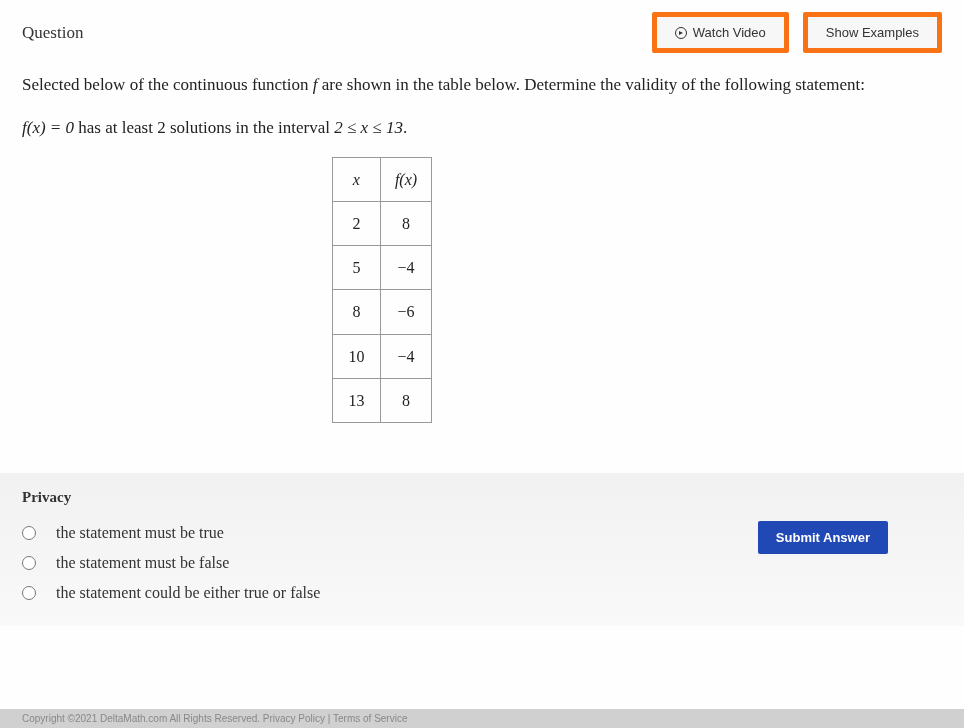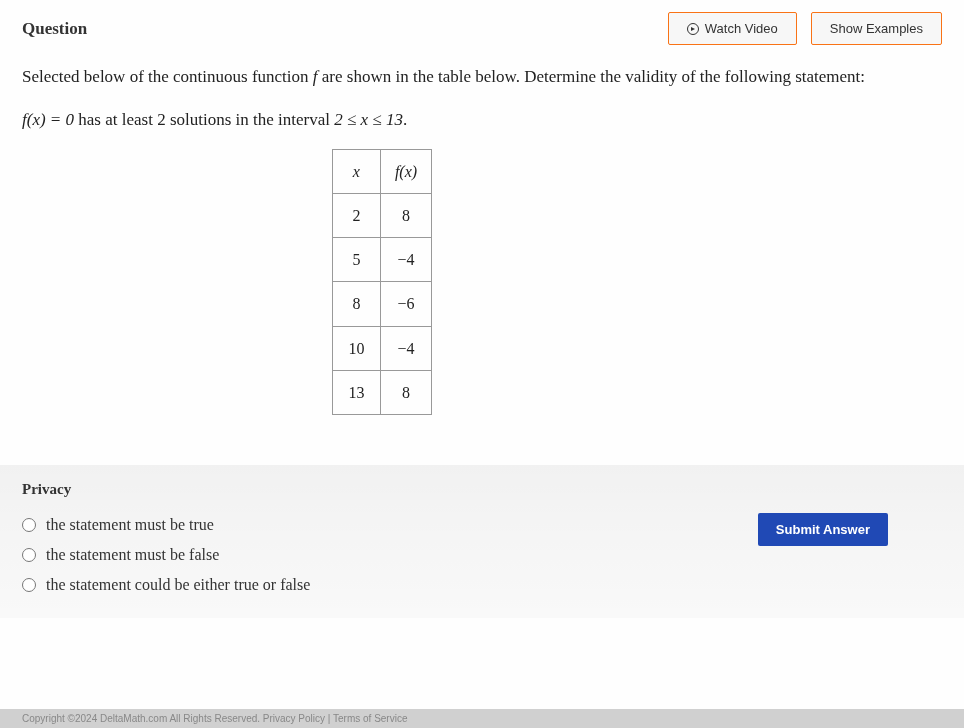"Question" .question-label { font-weight: 700 -> 400 }
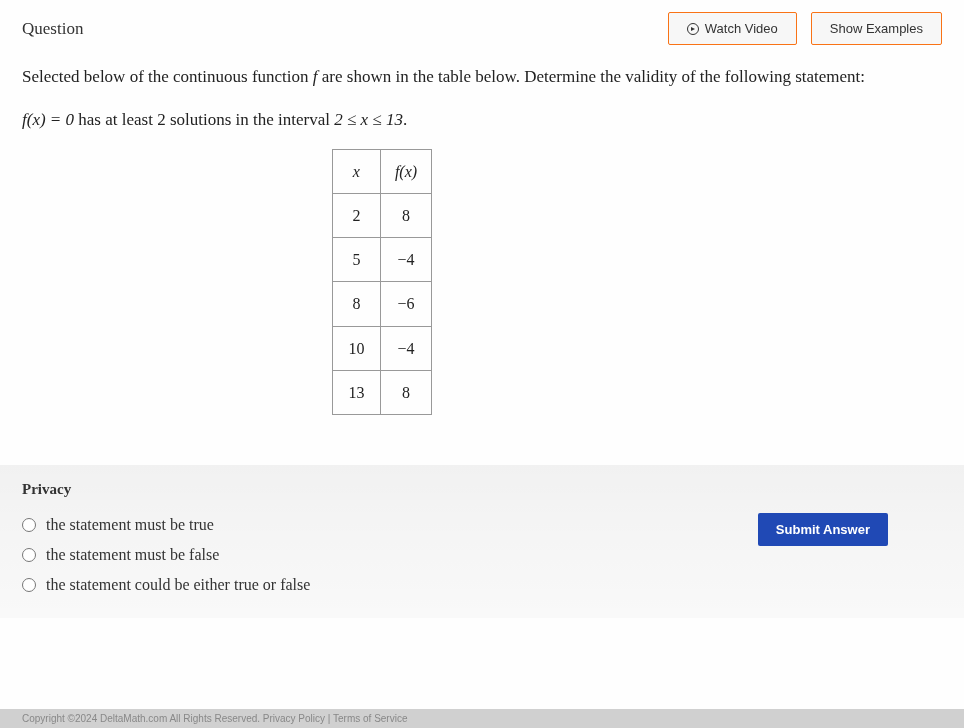"Watch Video" .action-btn { border: 1px solid #f97316 -> 5px solid #f97316 }
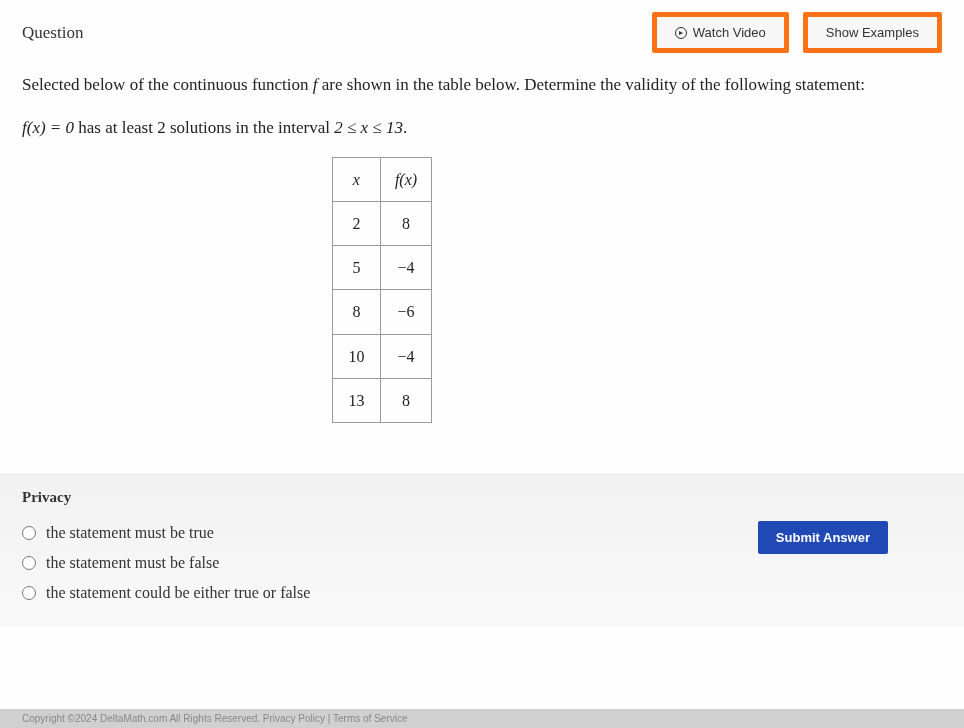"the statement must be true" .option { gap: 10px -> 20px }
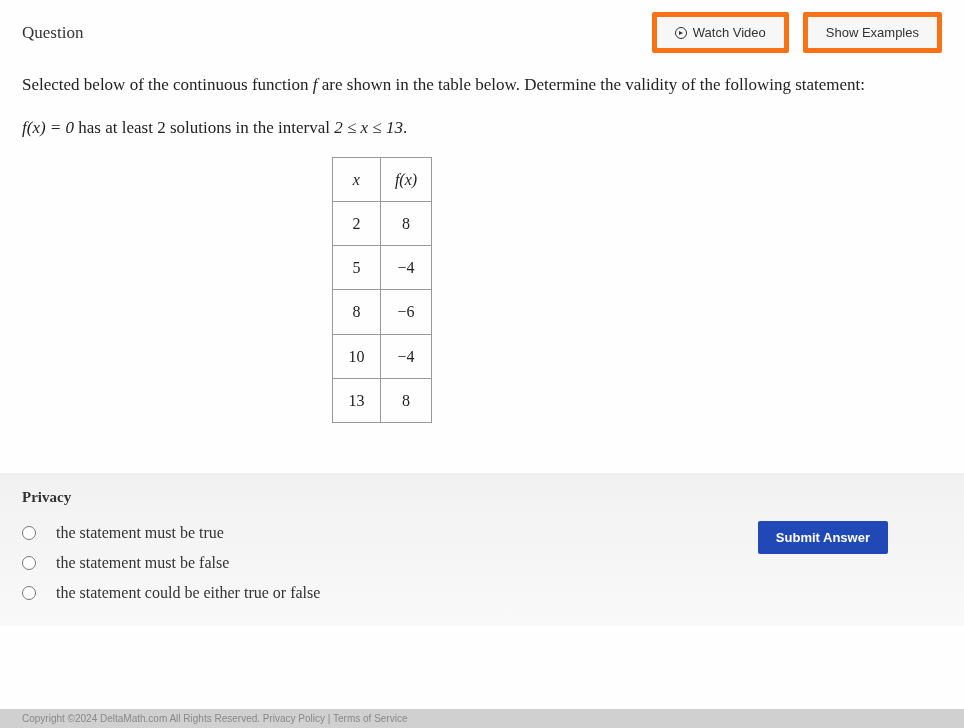"Copyright ©2024 DeltaMath.com All Rights" span { text: 2024 -> 2021 }
